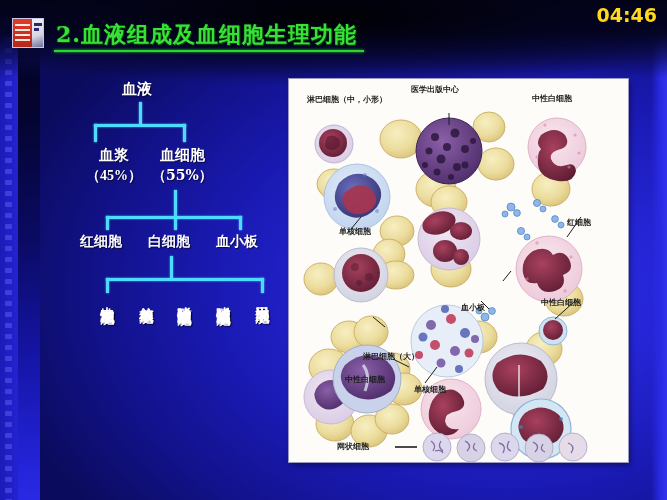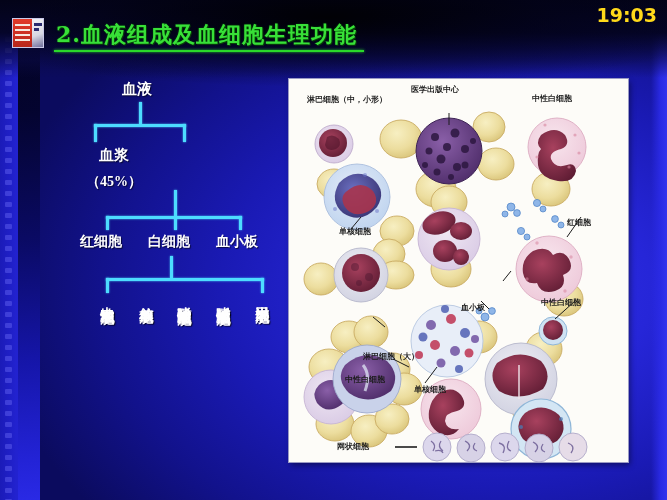"19:03" div.clock { text: 19:03 -> 04:46 }
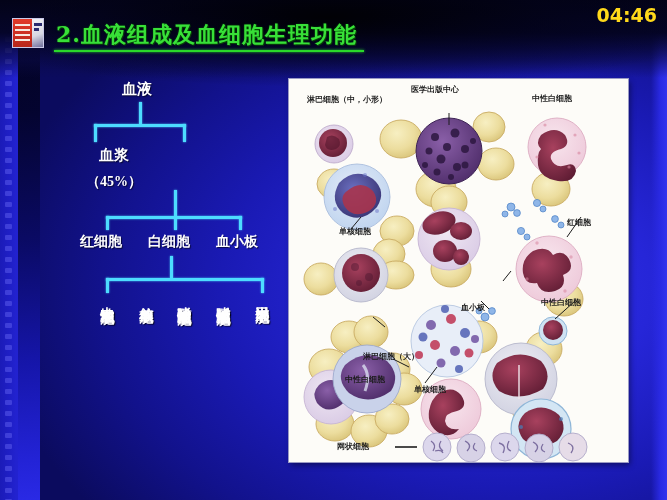"血细胞" div.node { html: none -> <div> <span>血细胞</span> <span>（55%）</span> </div> }
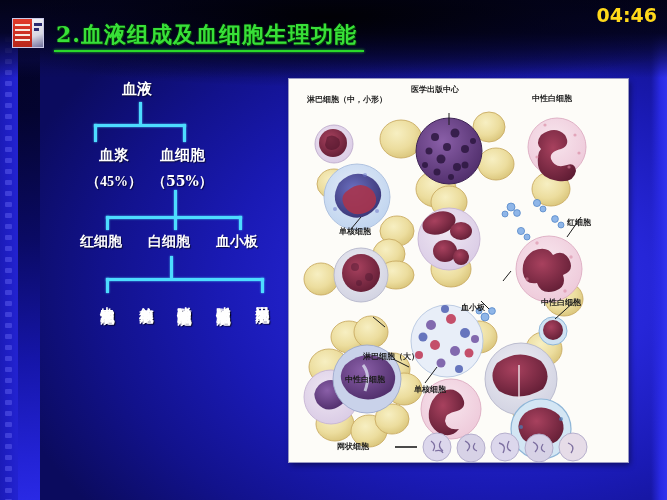"（45%）" .n-l1 .pct { margin-top: 8px -> 2px }
